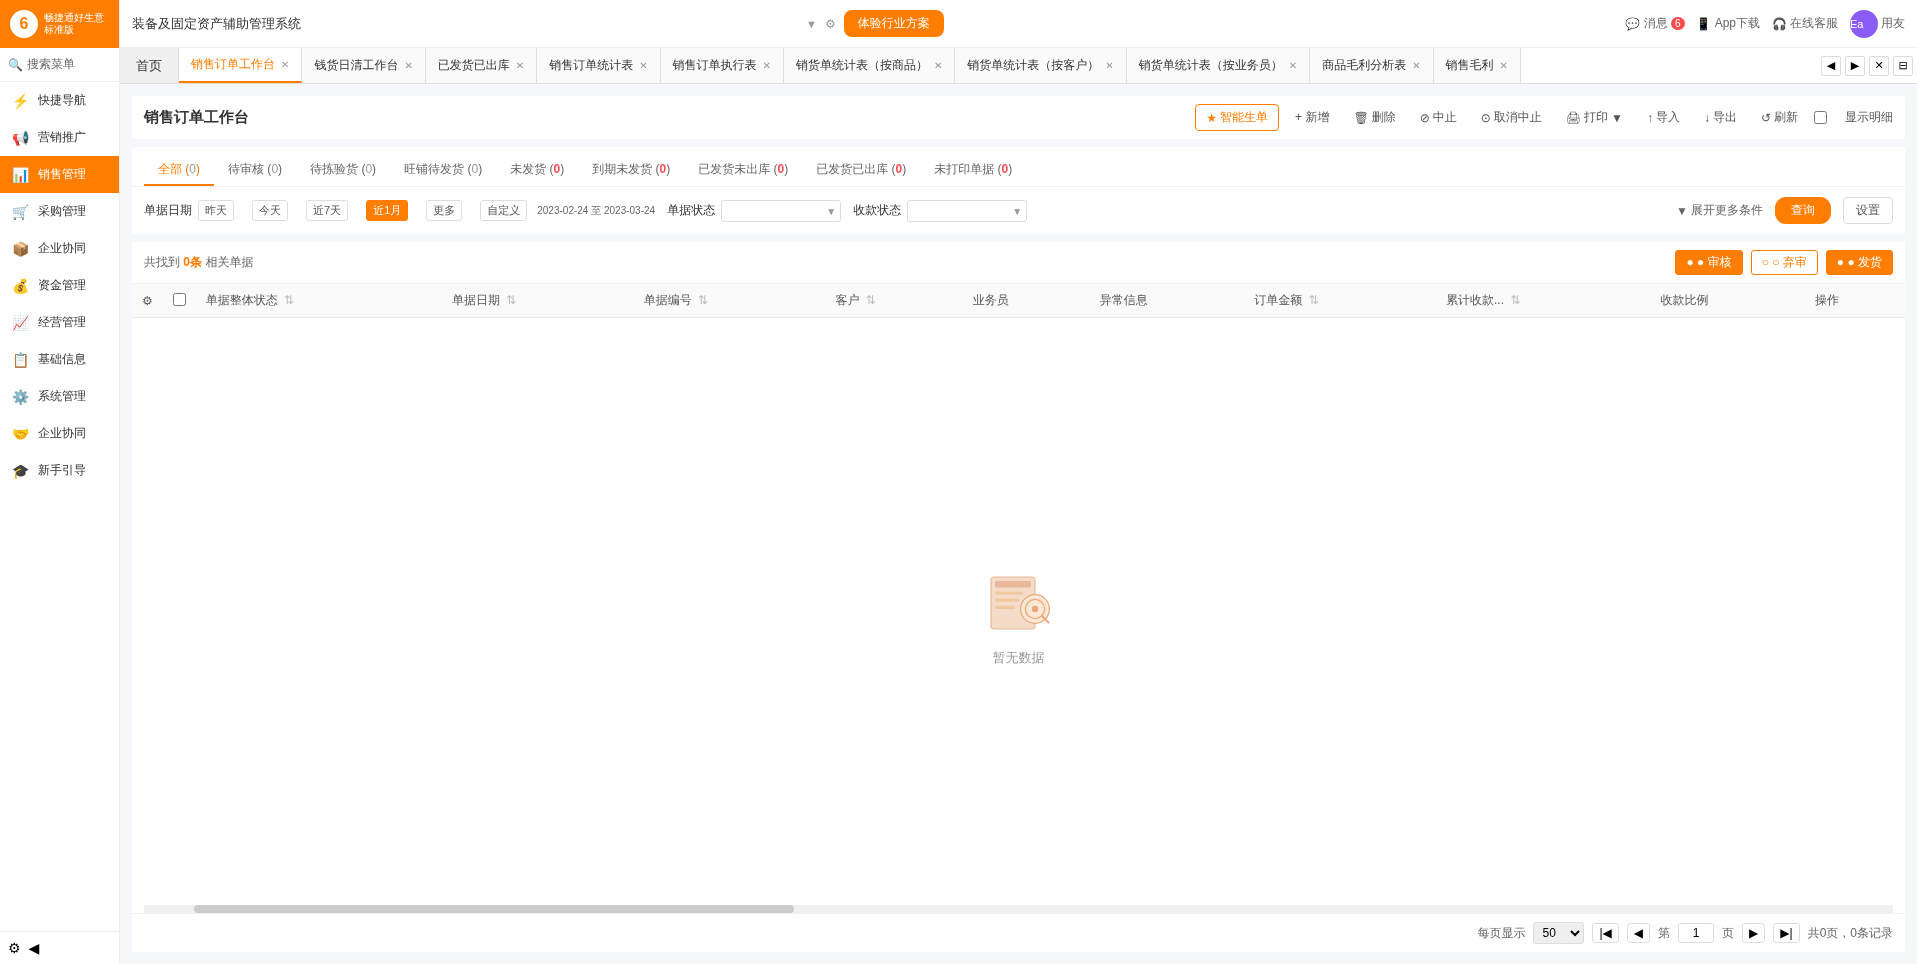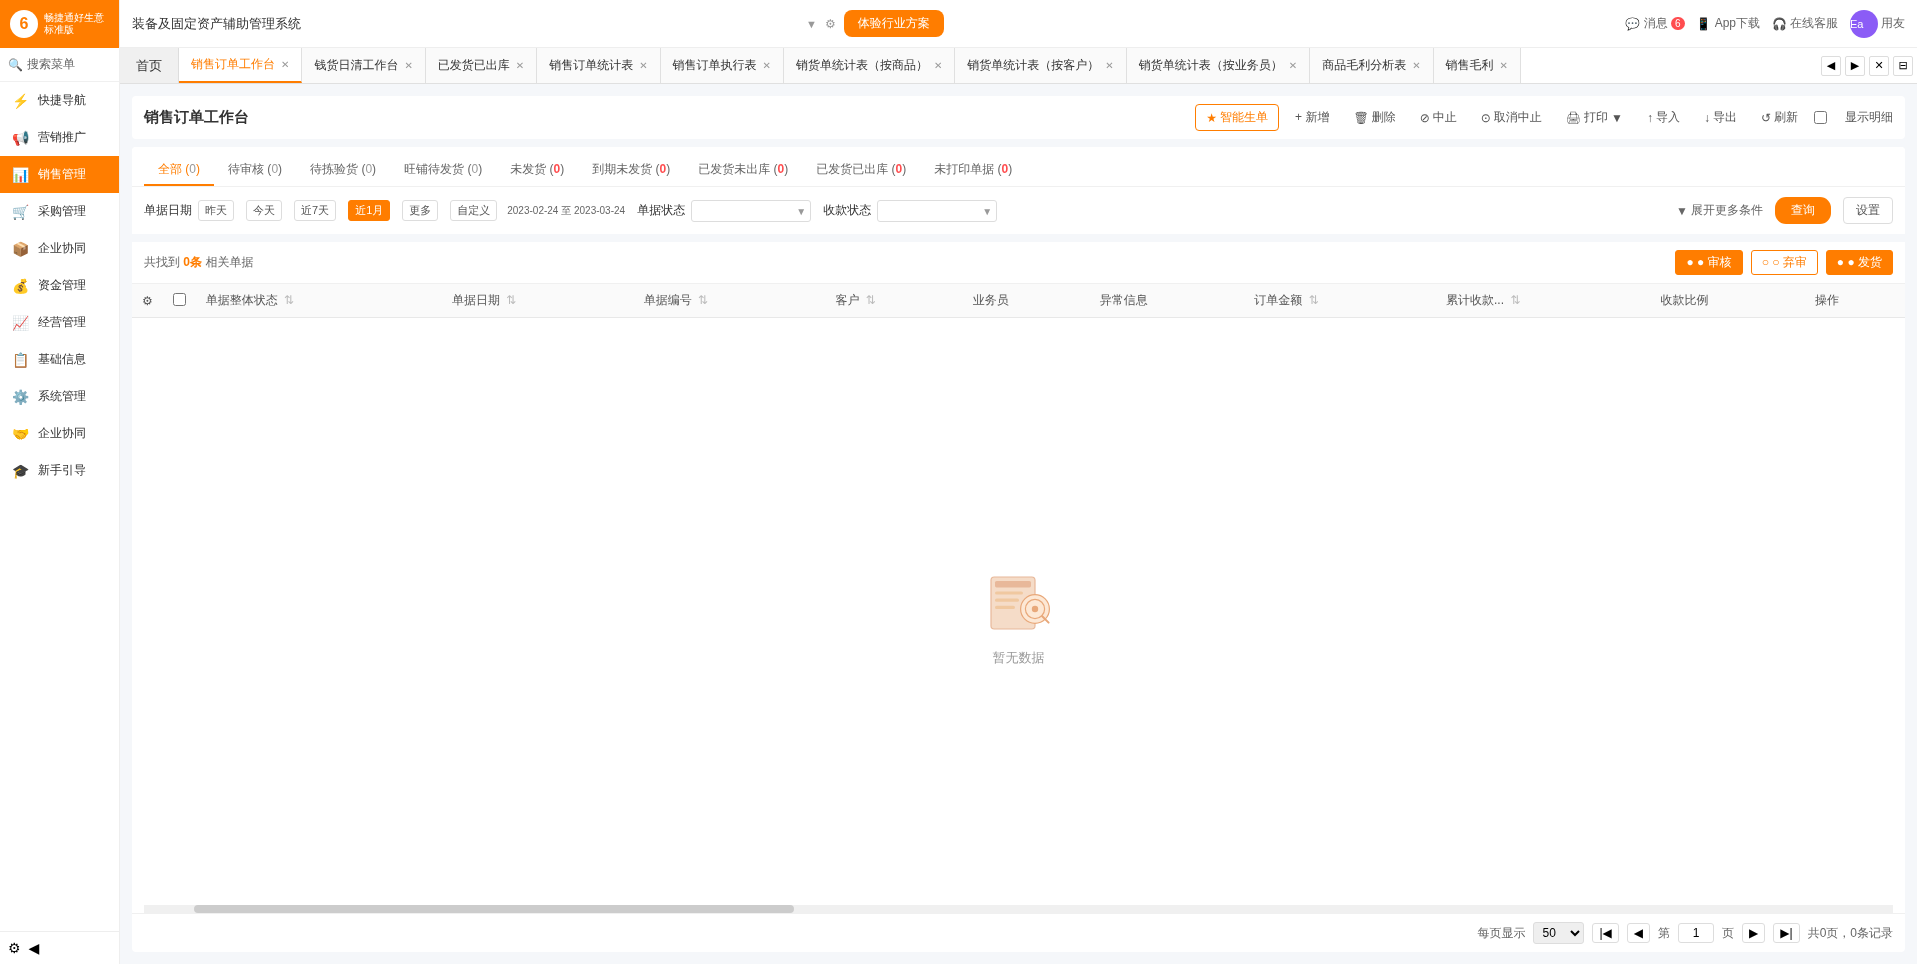"昨天" .date-shortcuts { gap: 12px -> 18px }
